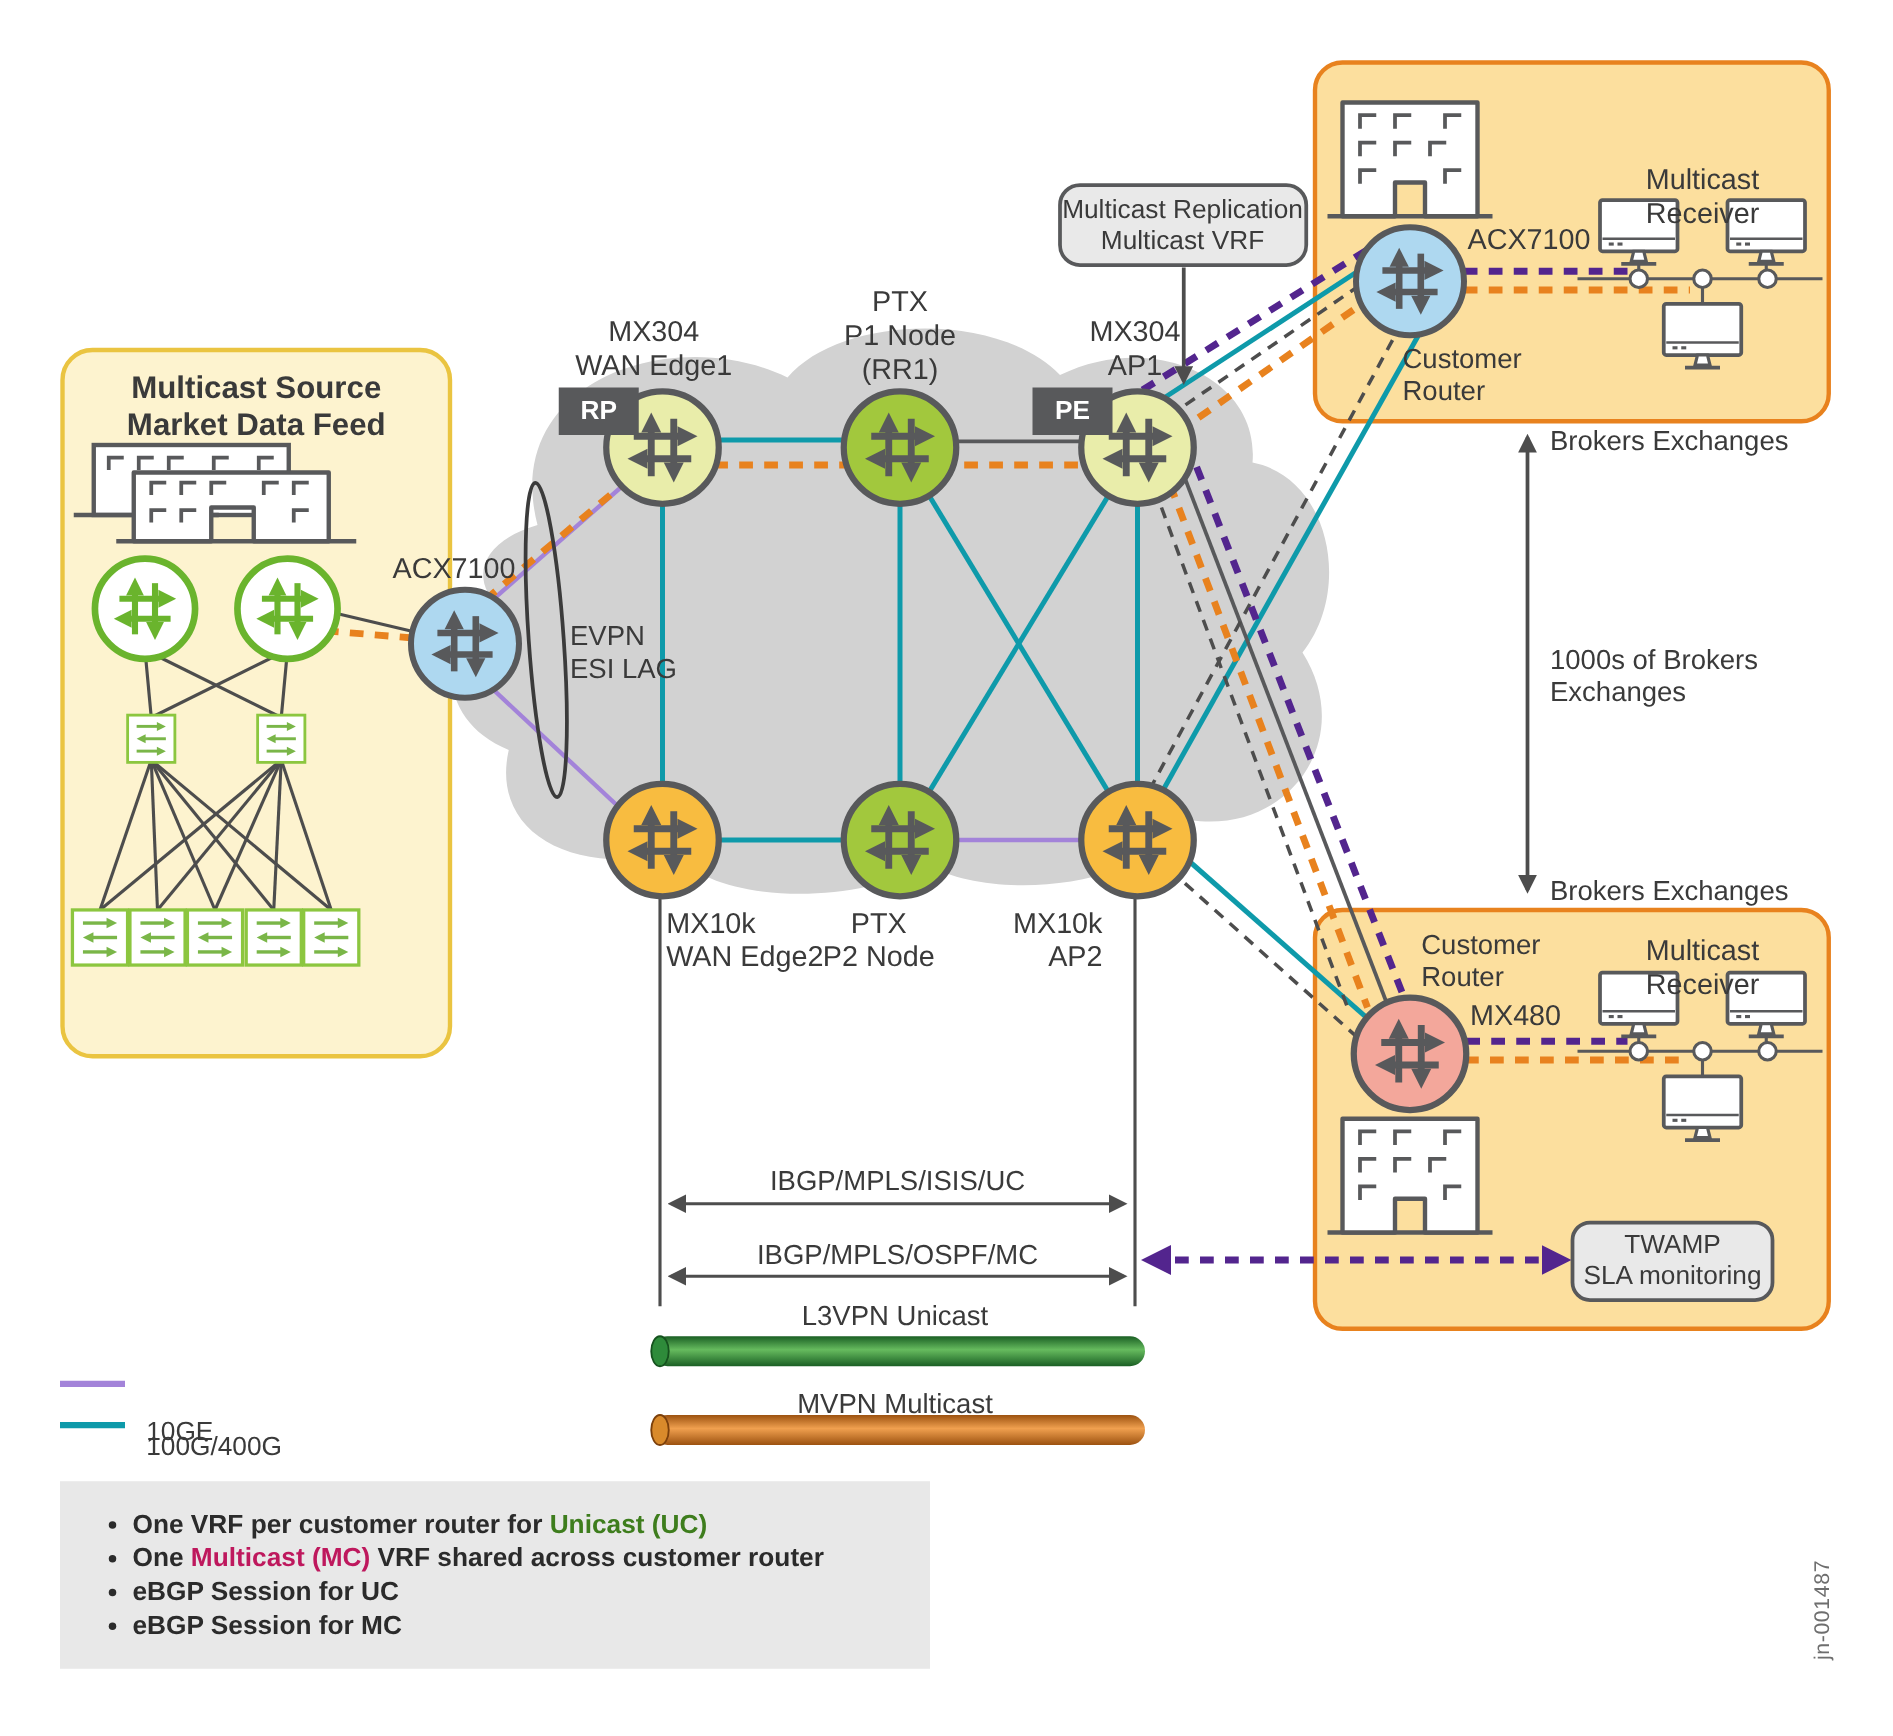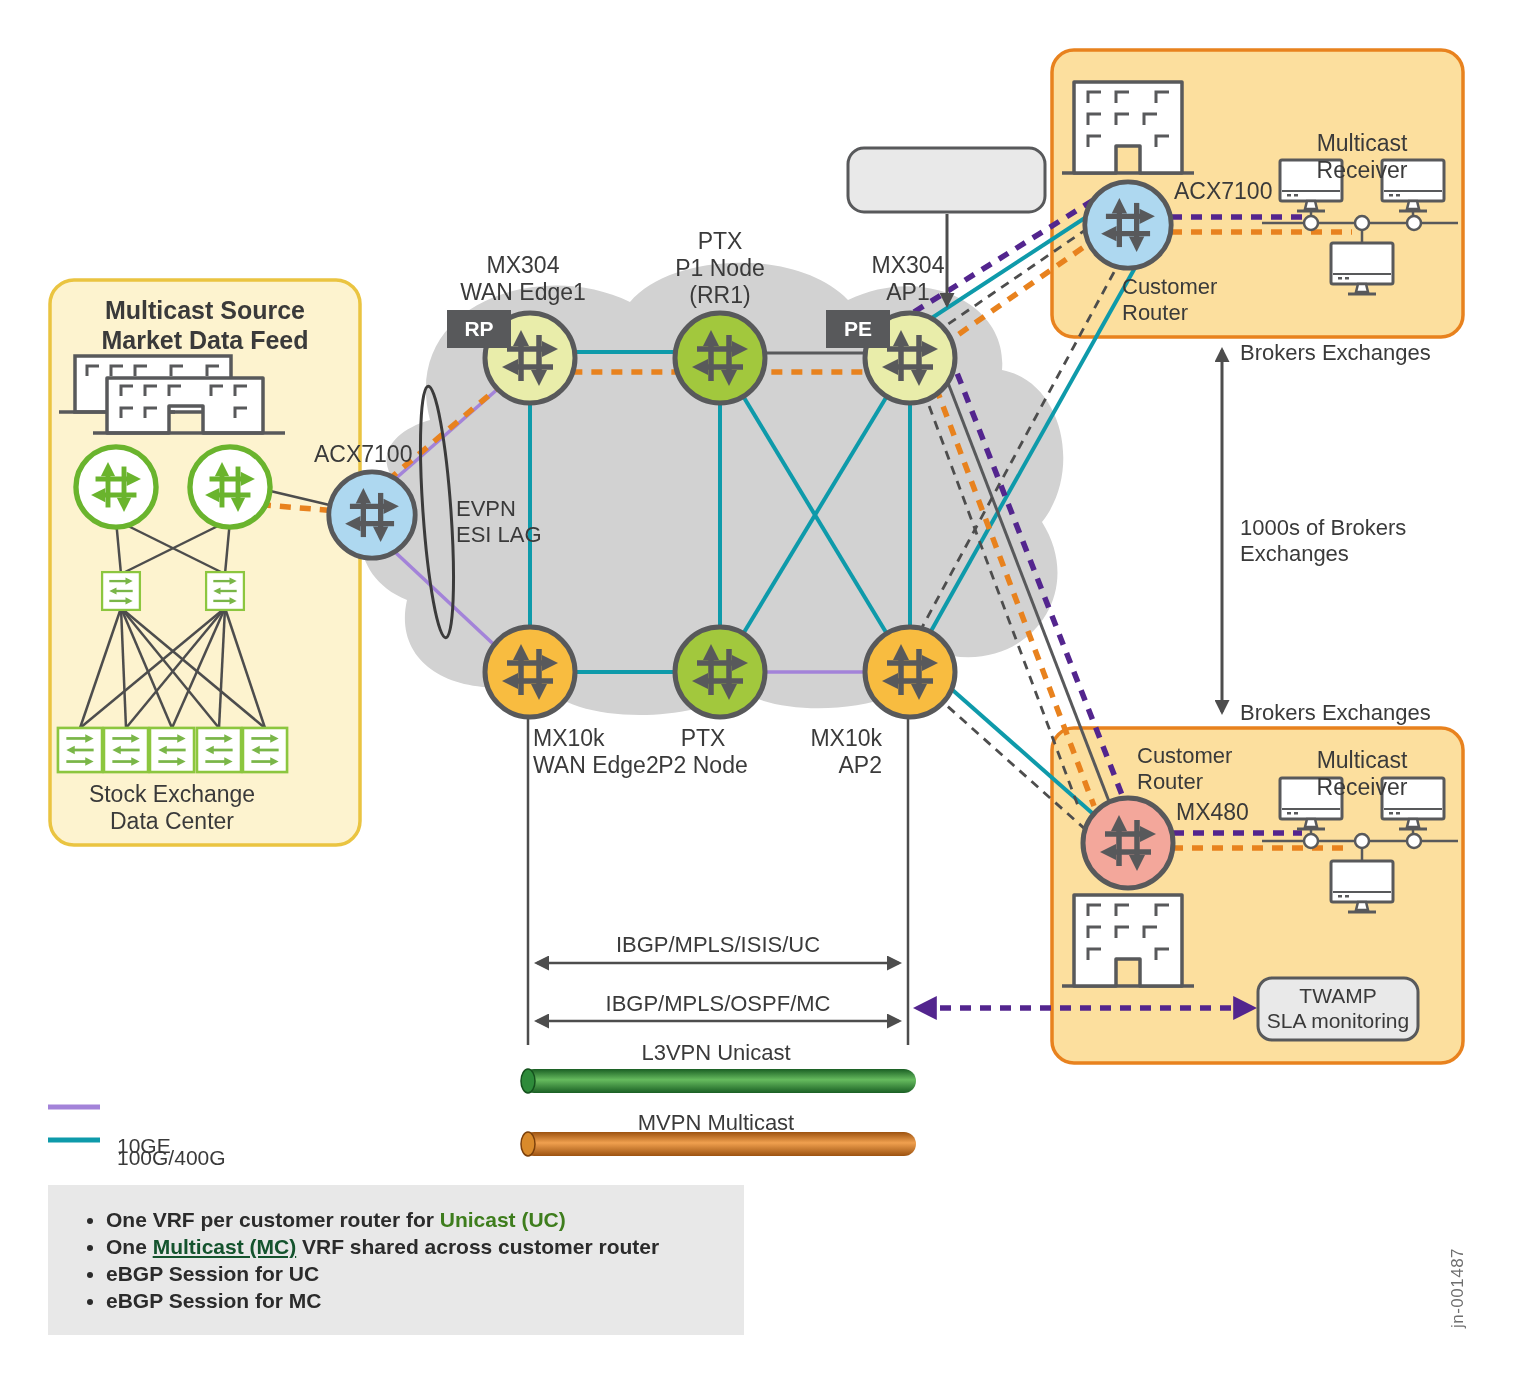"Multicast Replication" div.lbl { html: none -> <div>Multicast Replication Multicast VRF</div> }
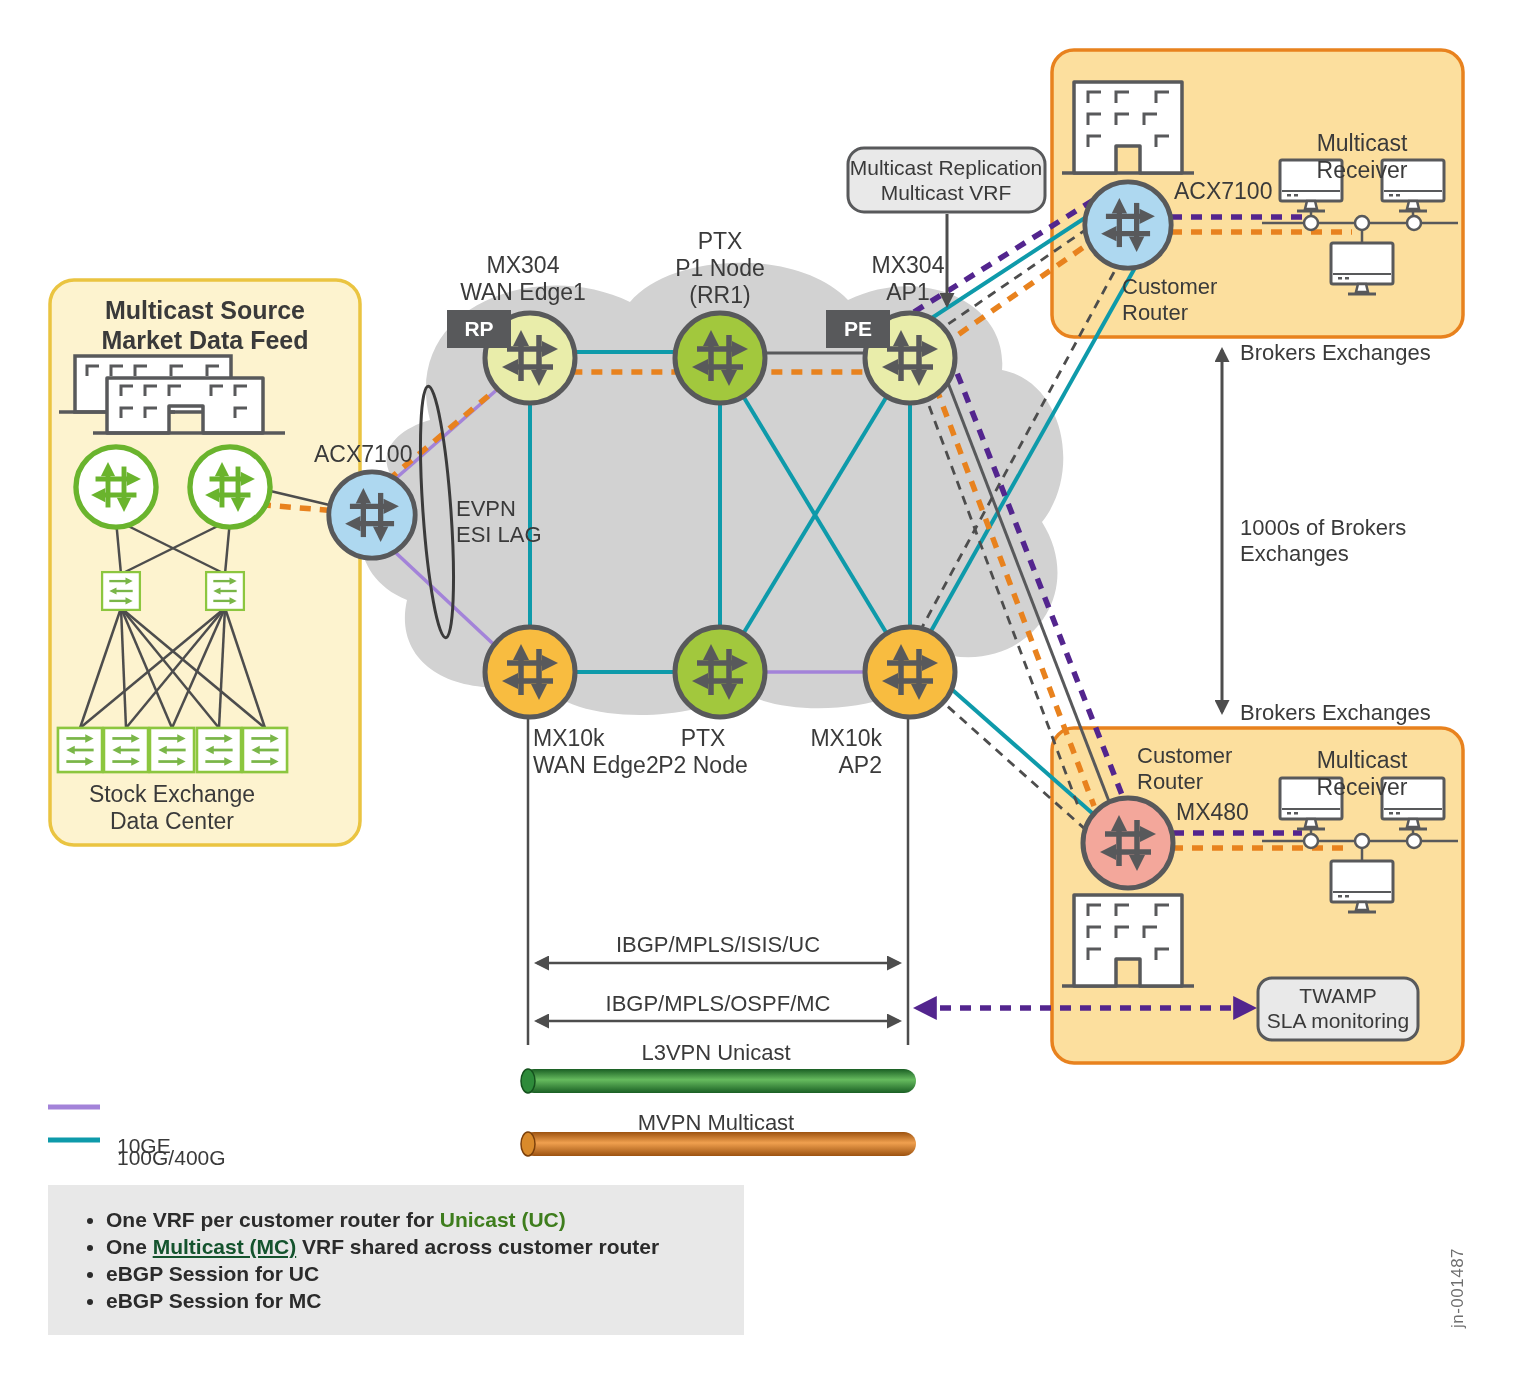"Stock Exchange" div.lbl { html: <div>Stock Exchange Data Center</div> -> none }
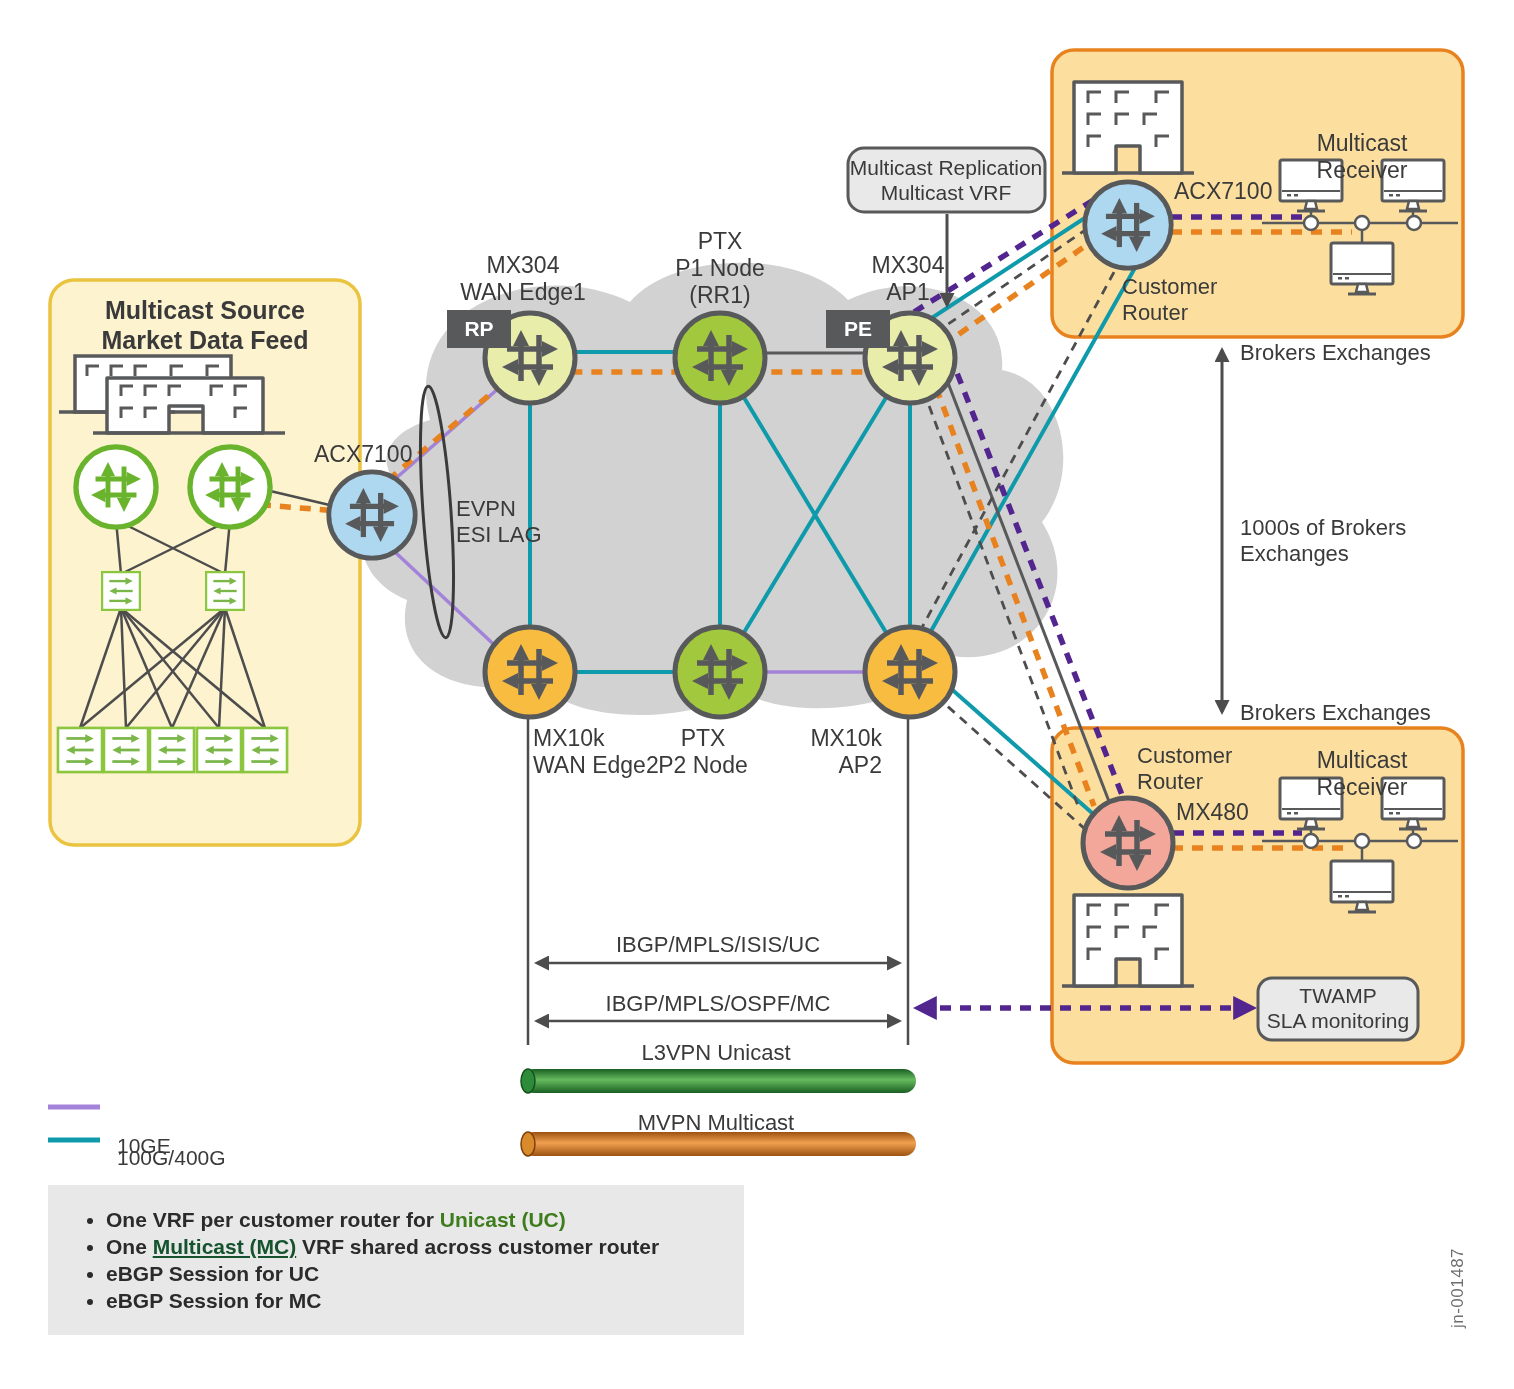"Multicast (MC)" .mc { color: #14532d -> #be185d; text-decoration: underline -> none }
